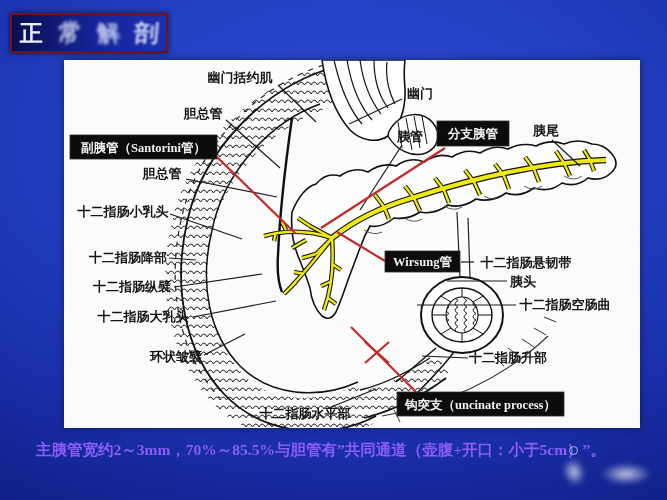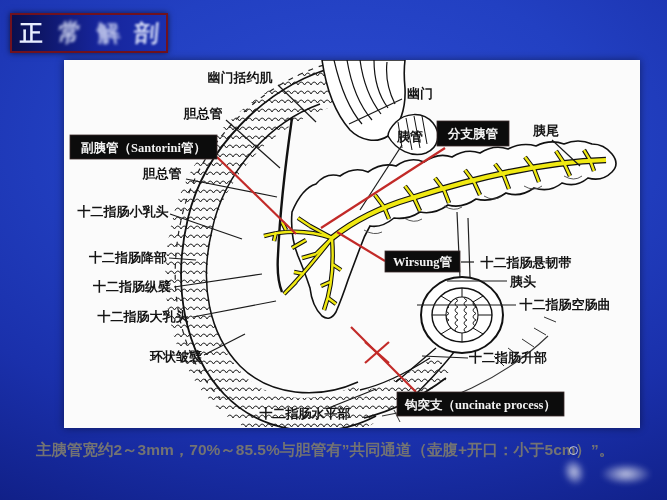"主胰管宽约2～3mm，70%～85.5%与胆管有”共同通道（壶腹+开口：小于5c" .footer div { color: #737373 -> #8b5cf6; font-family: Liberation Sans, sans-serif -> Liberation Serif, serif }
